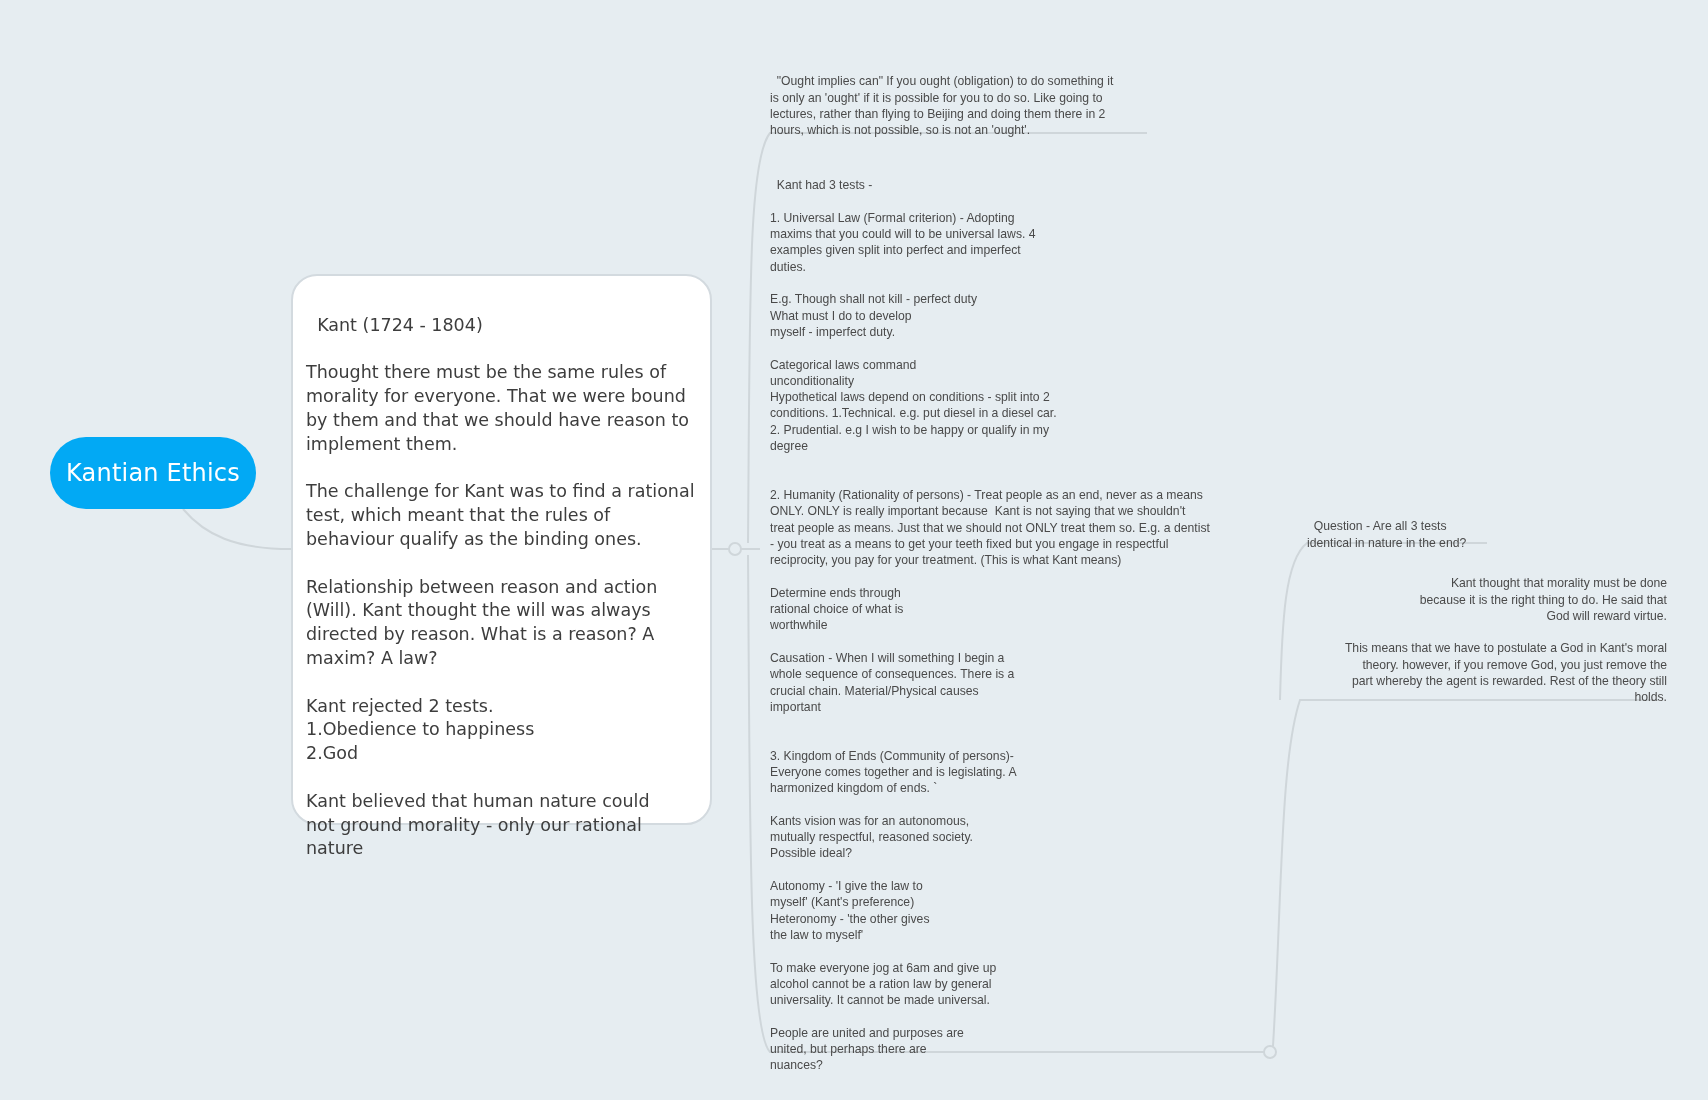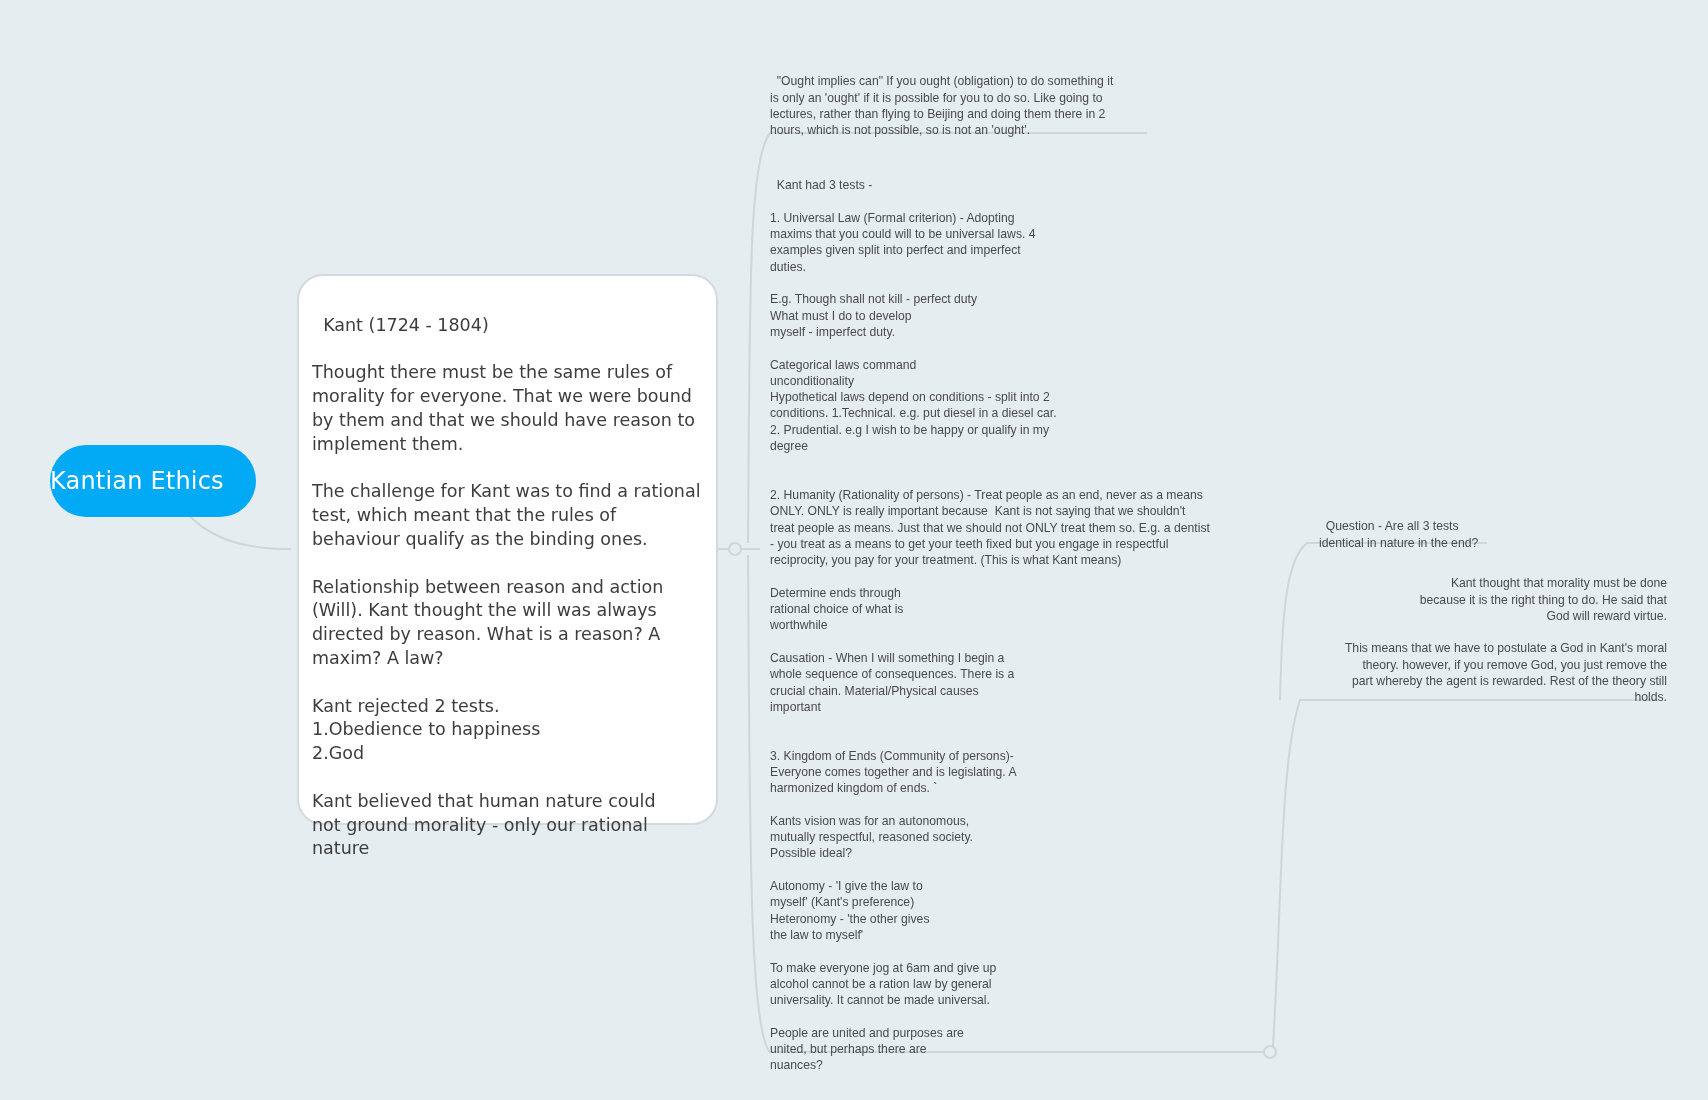"Kant (1724 - 1804)" .card { margin-left: 6px -> none }
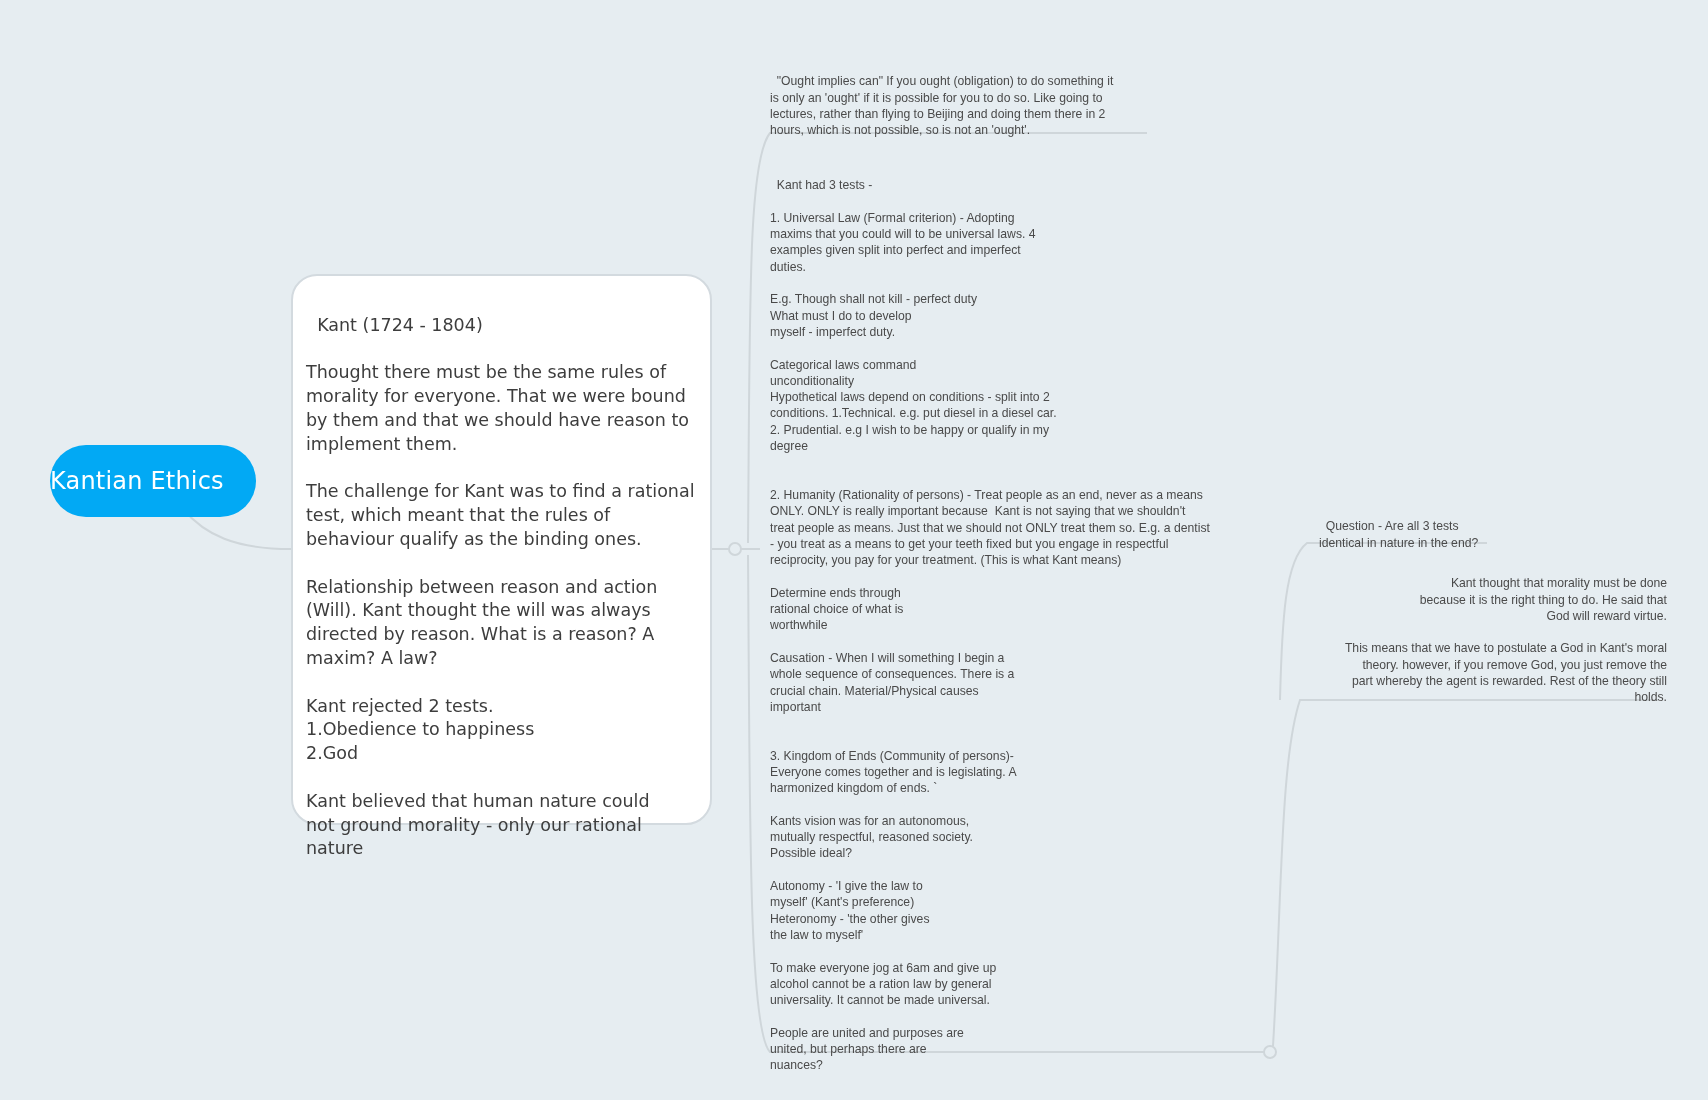"Kantian Ethics" .root { justify-content: flex-start -> center; margin-top: 8px -> none }
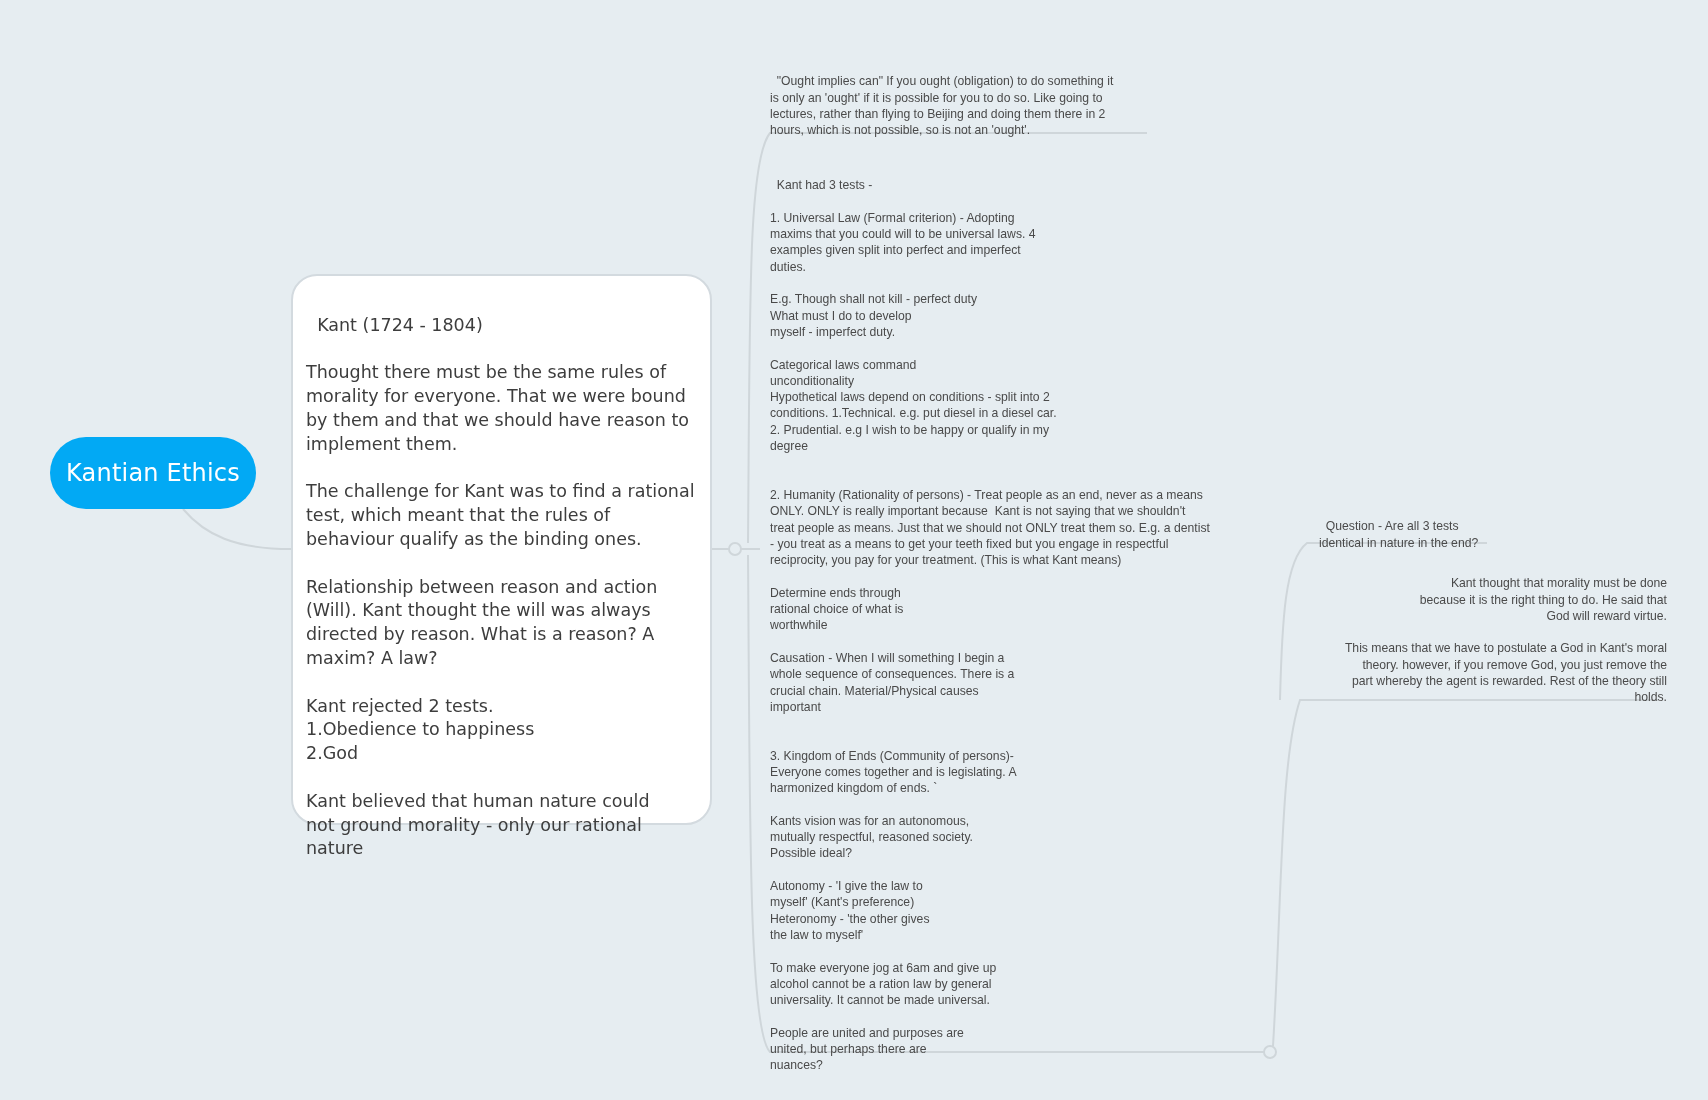"Question - Are all 3" div.note { margin-left: 12px -> none }
